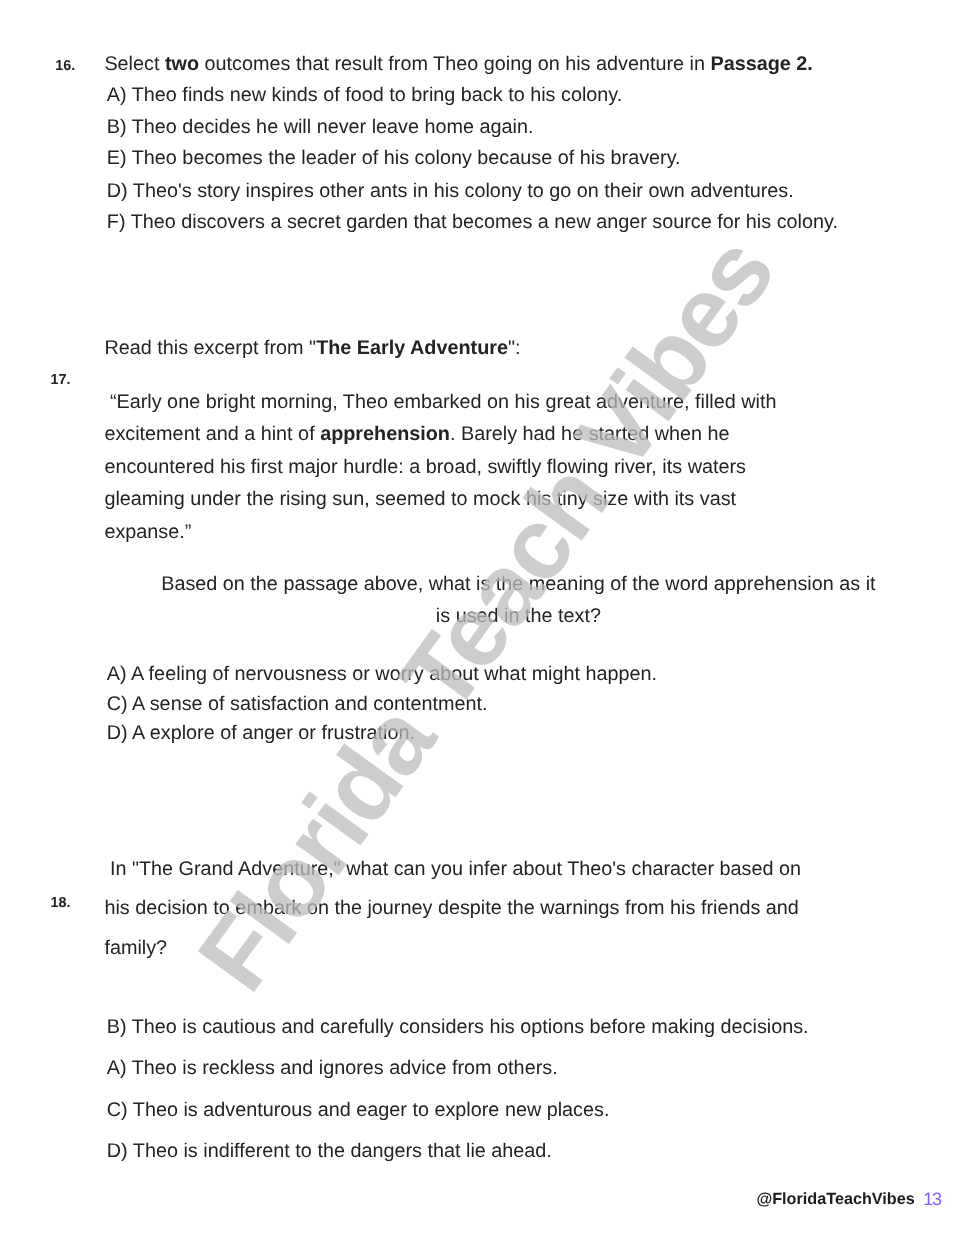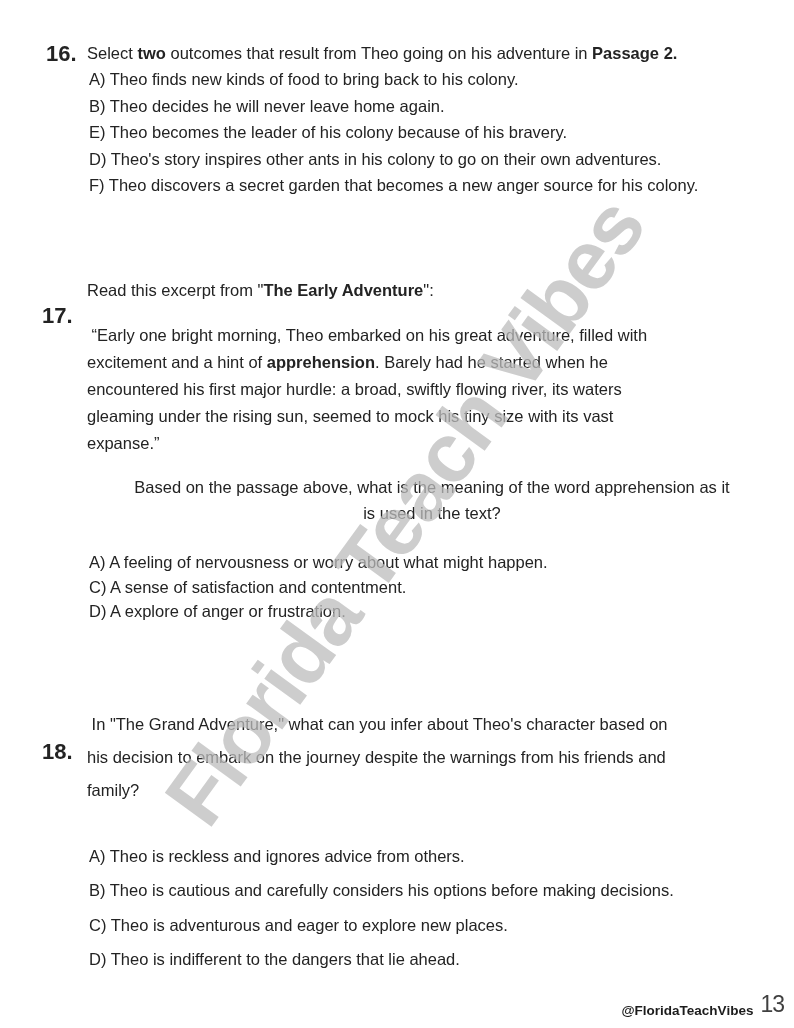"16." .qnum { font-size: 22px -> 12px }
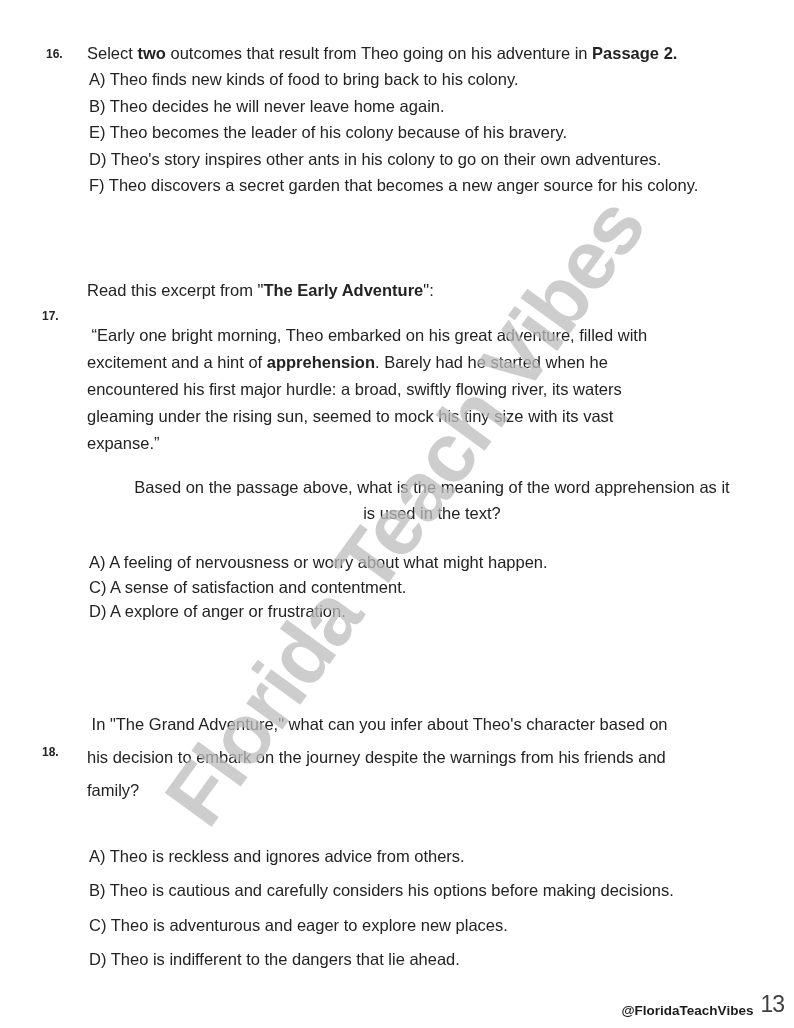"A) Theo is reckless and" div.opt { order: before "B) Theo is cautious and" -> after "B) Theo is cautious and" }
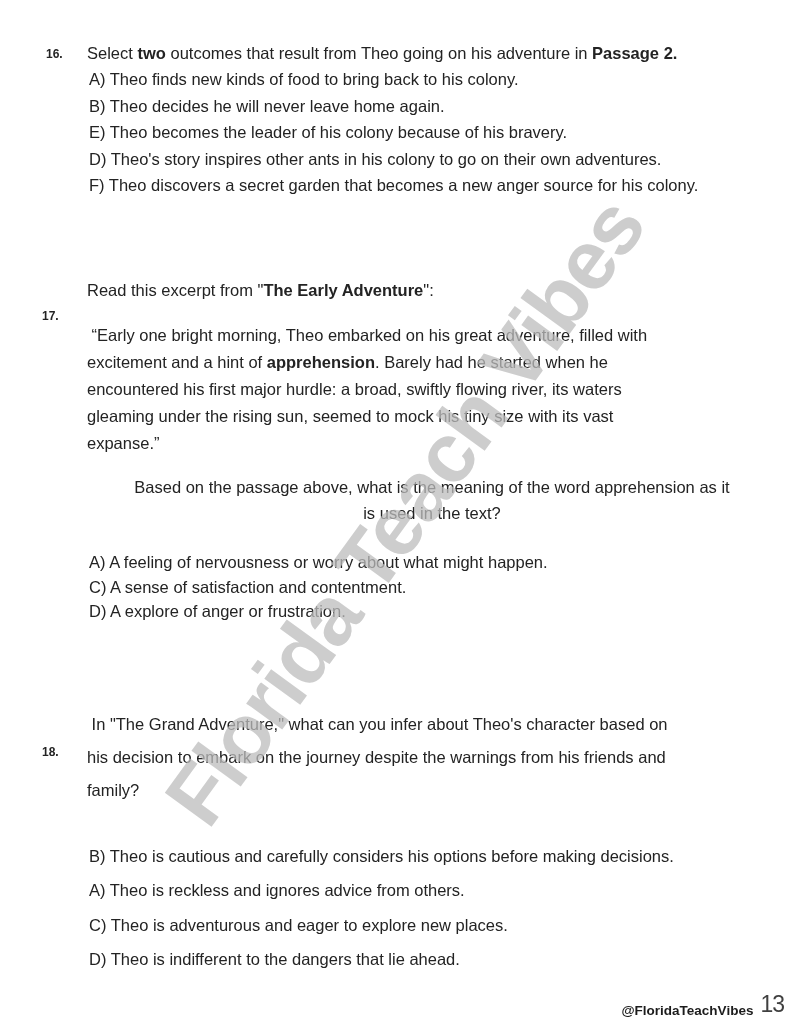"@FloridaTeachVibes" .footer { align-items: flex-end -> flex-start }
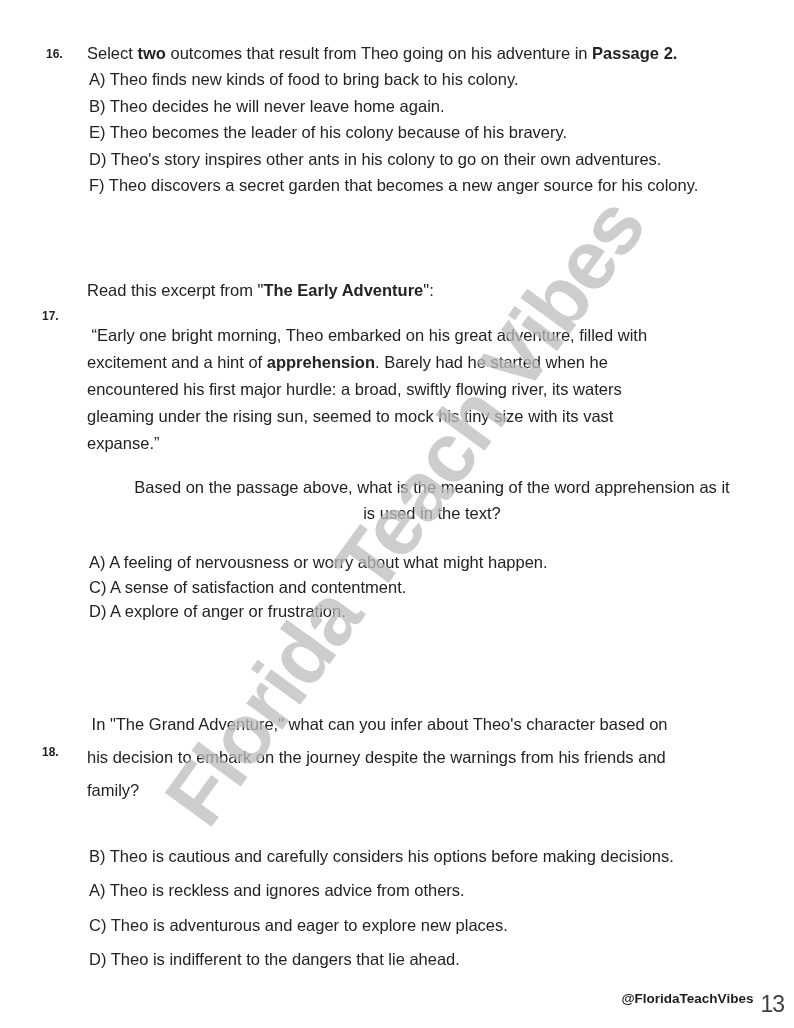"13" .footer .pagenum { color: #404040 -> #8b5cf6; font-size: 23px -> 15px }
